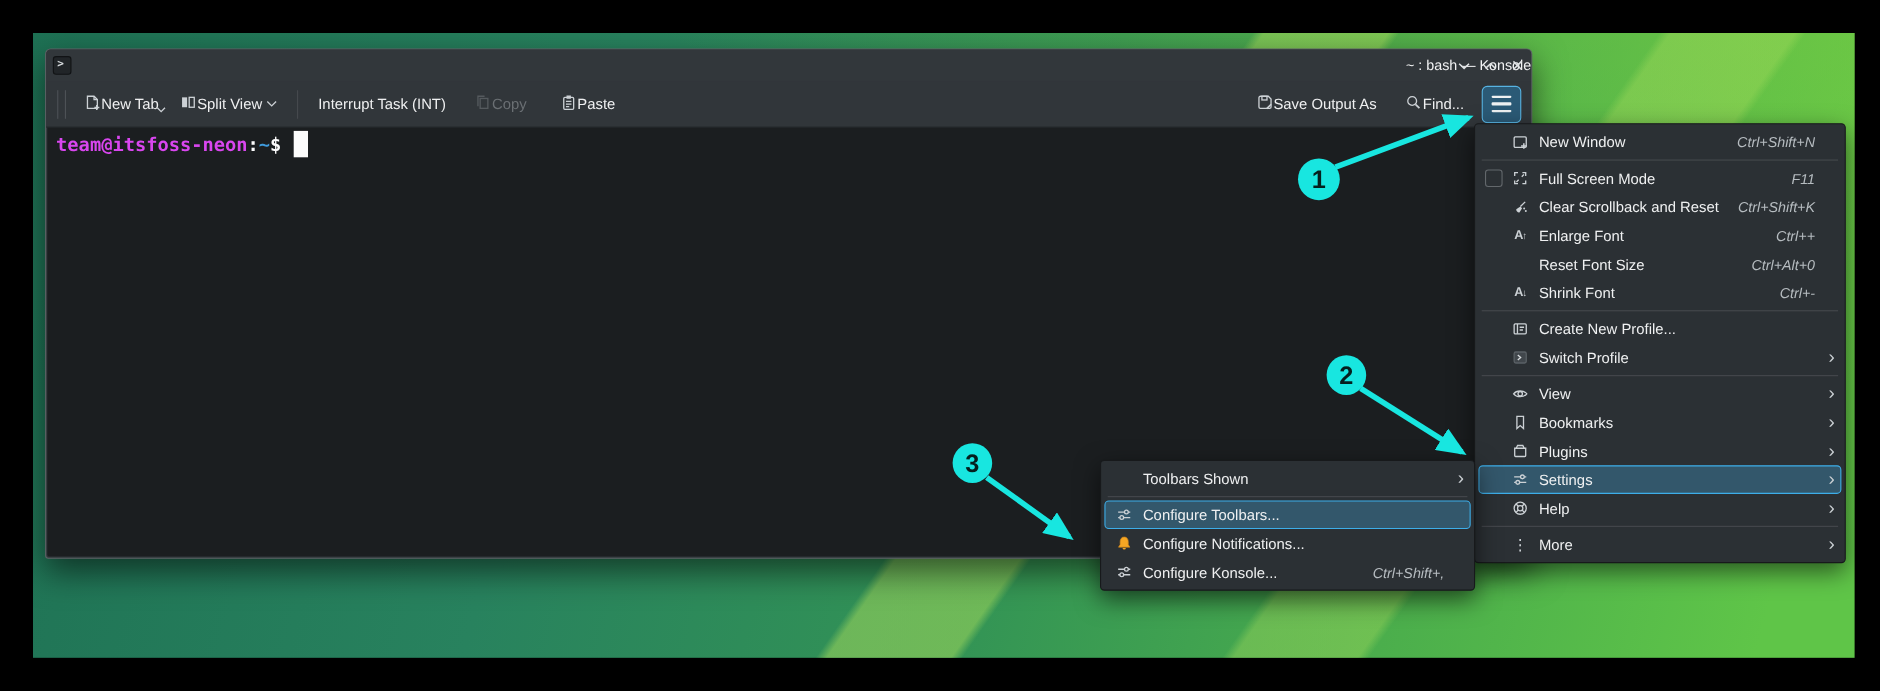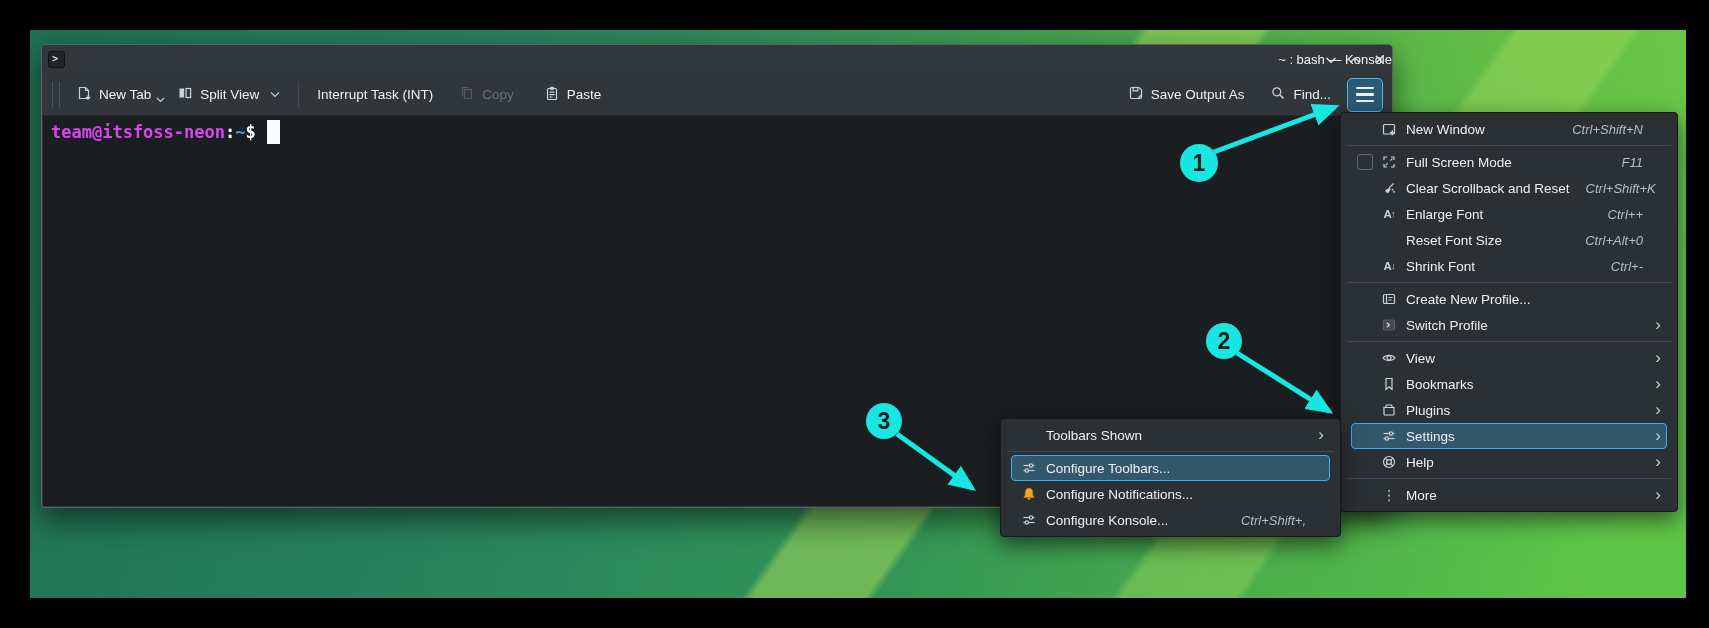"New Tab" .tbtn { gap: 7px -> none }
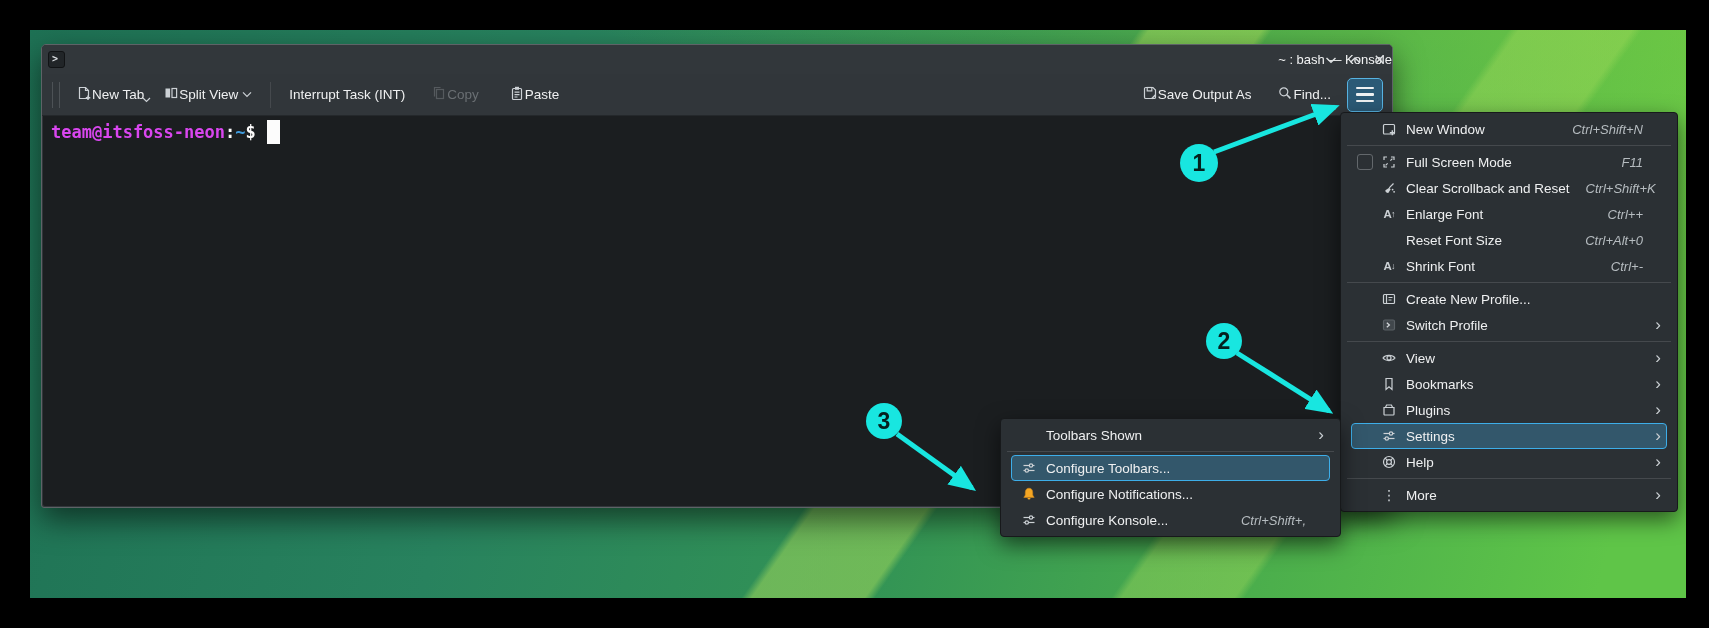"New Window" .mrow { margin: 0 10px -> 0 3px }
